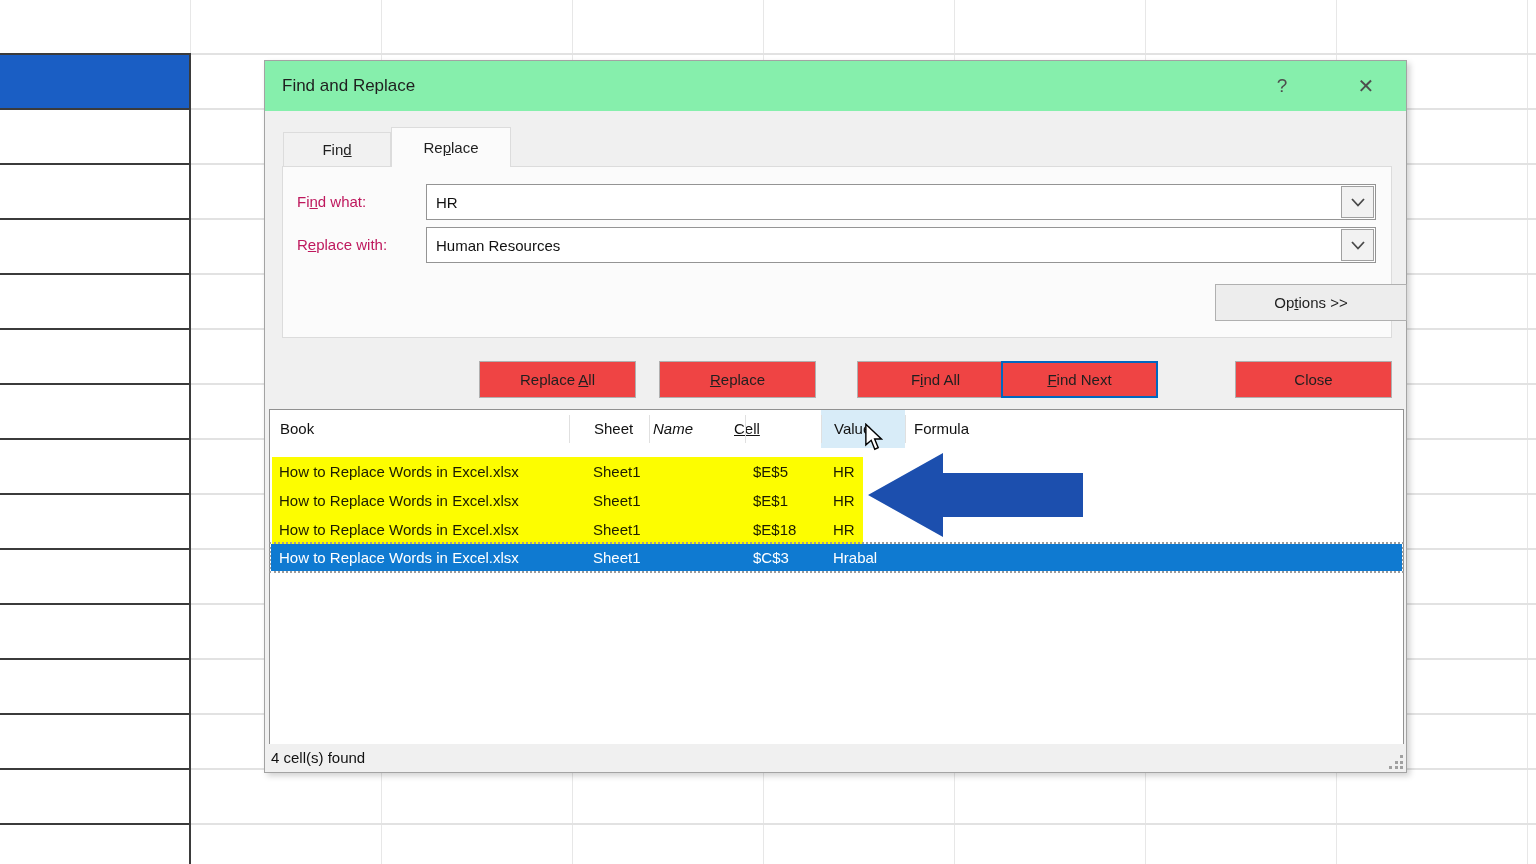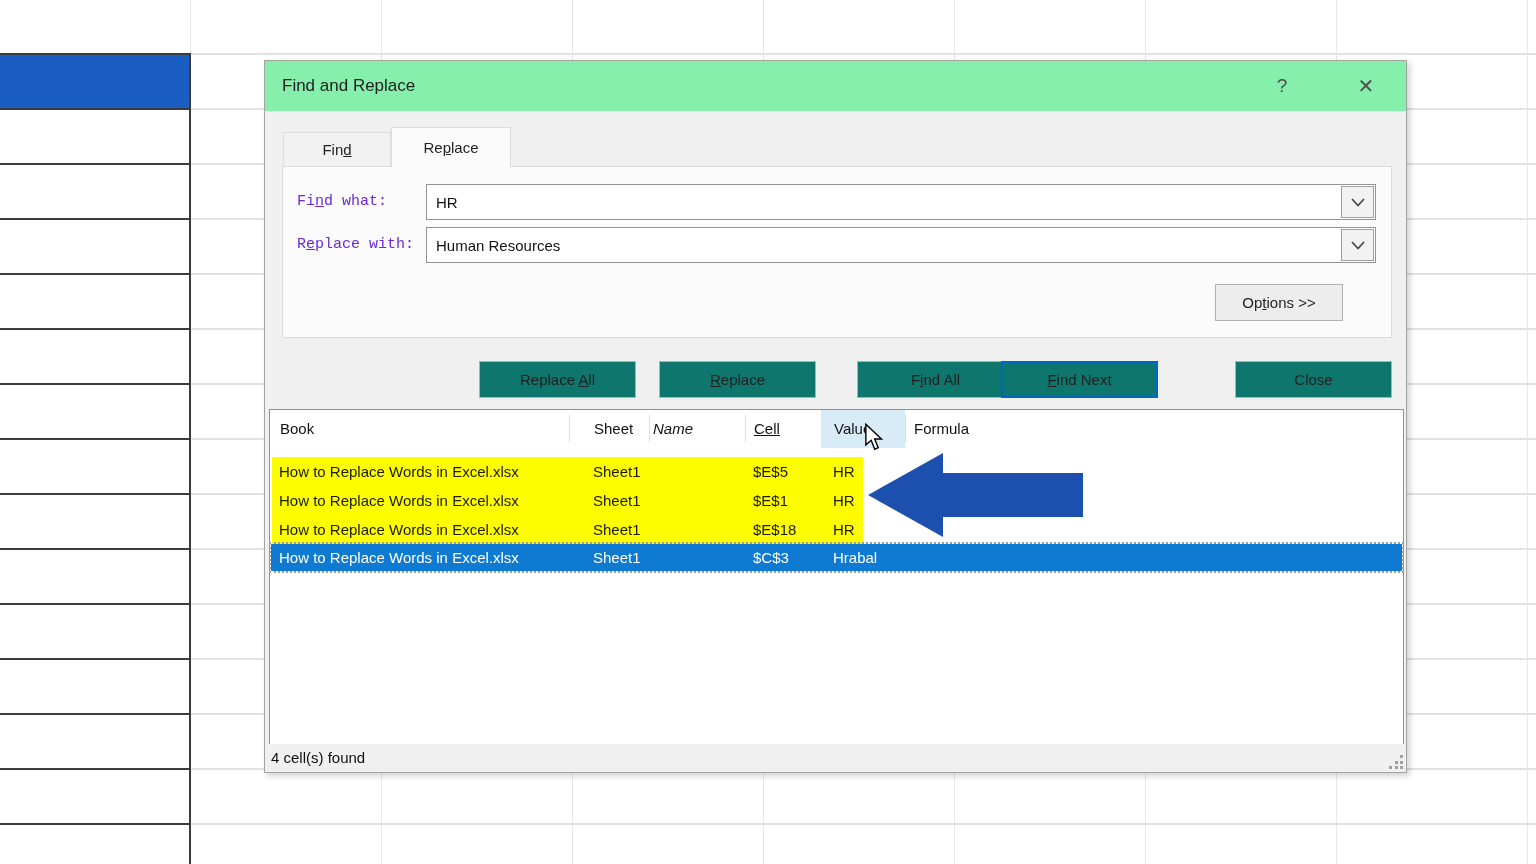"Find what:" .field-label { color: #6d28d9 -> #be185d; font-family: Liberation Mono, monospace -> none }
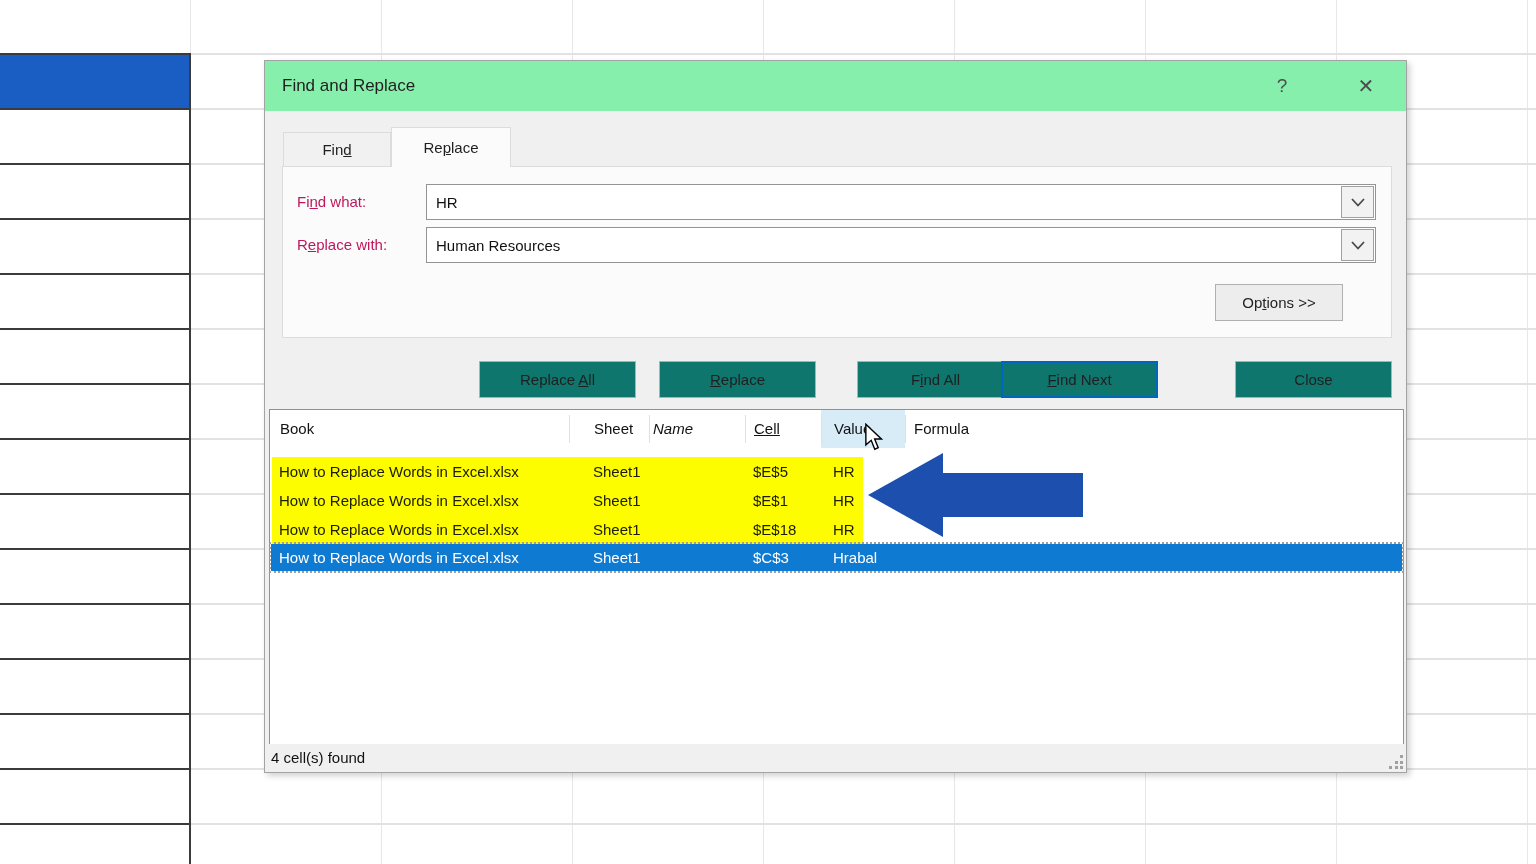"Options >>" .btn-options { width: 128px -> 192px }
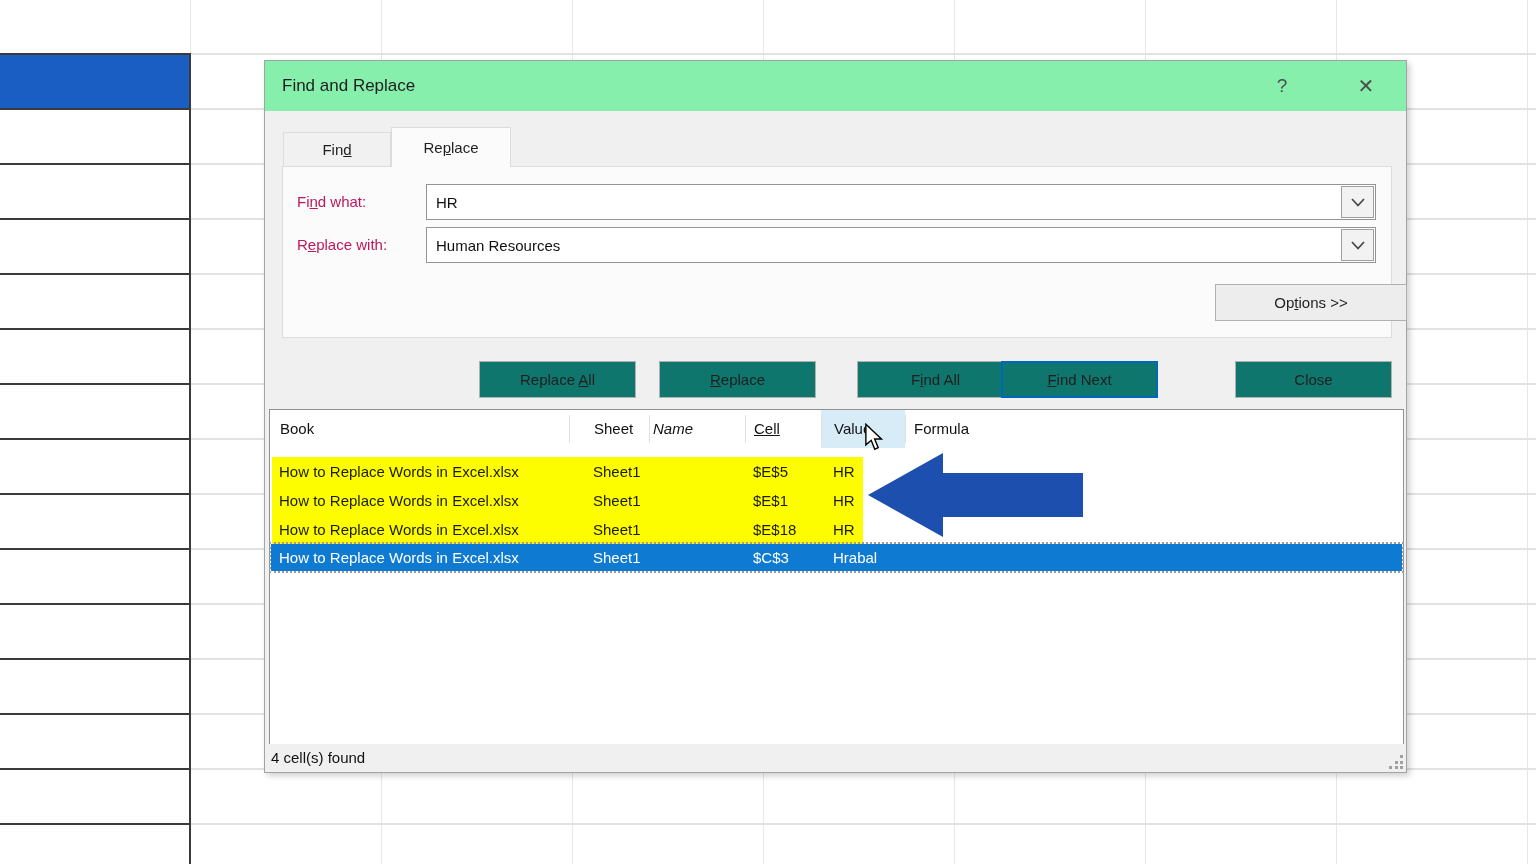"Replace All" .btn { background: #0f766e -> #ef4444 }
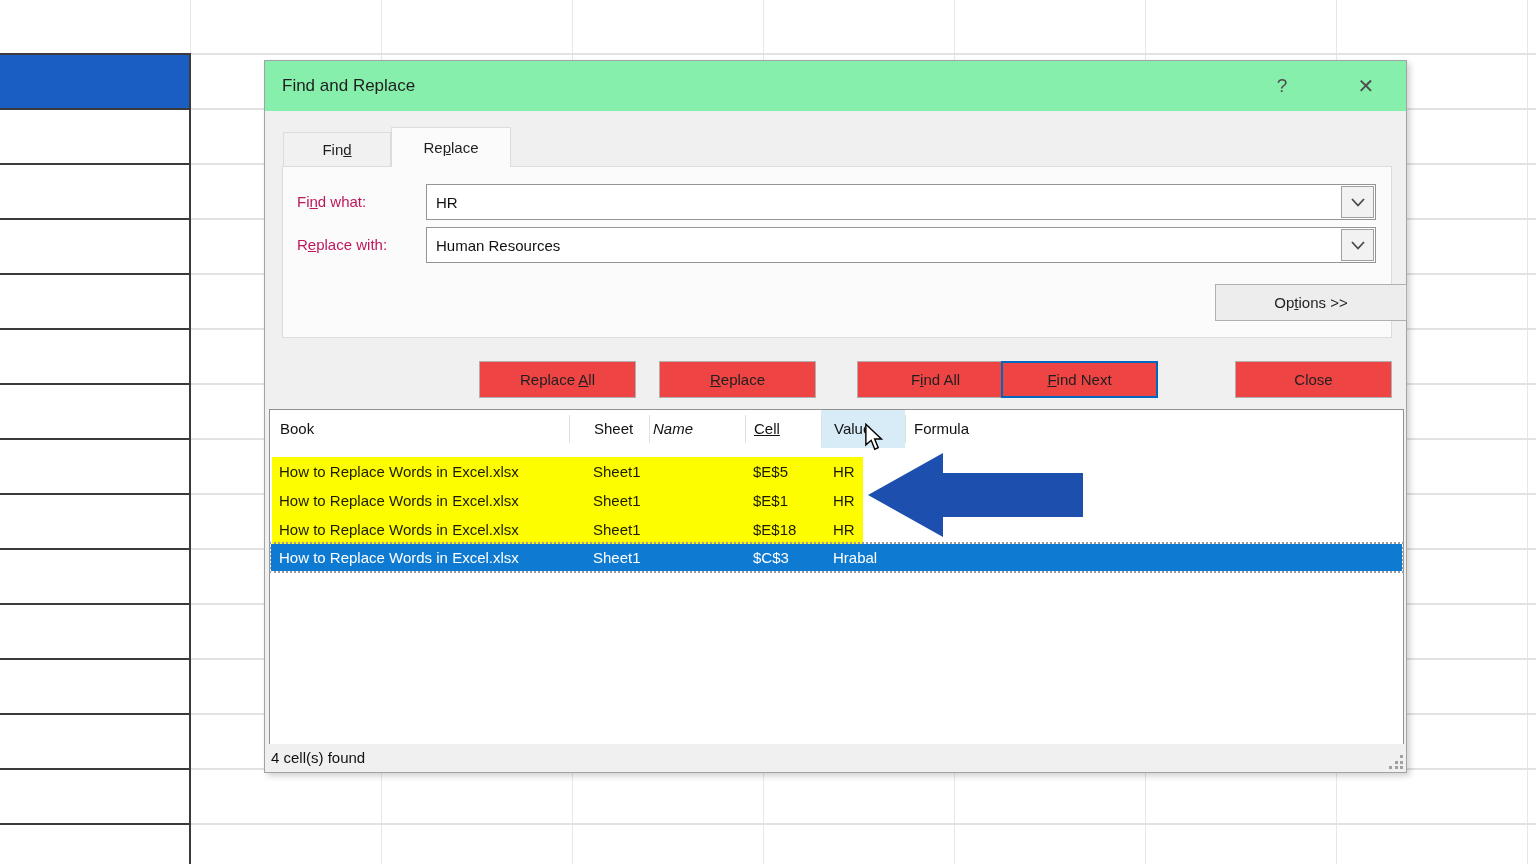"Cell" div.hcell { left: 484px -> 464px }
